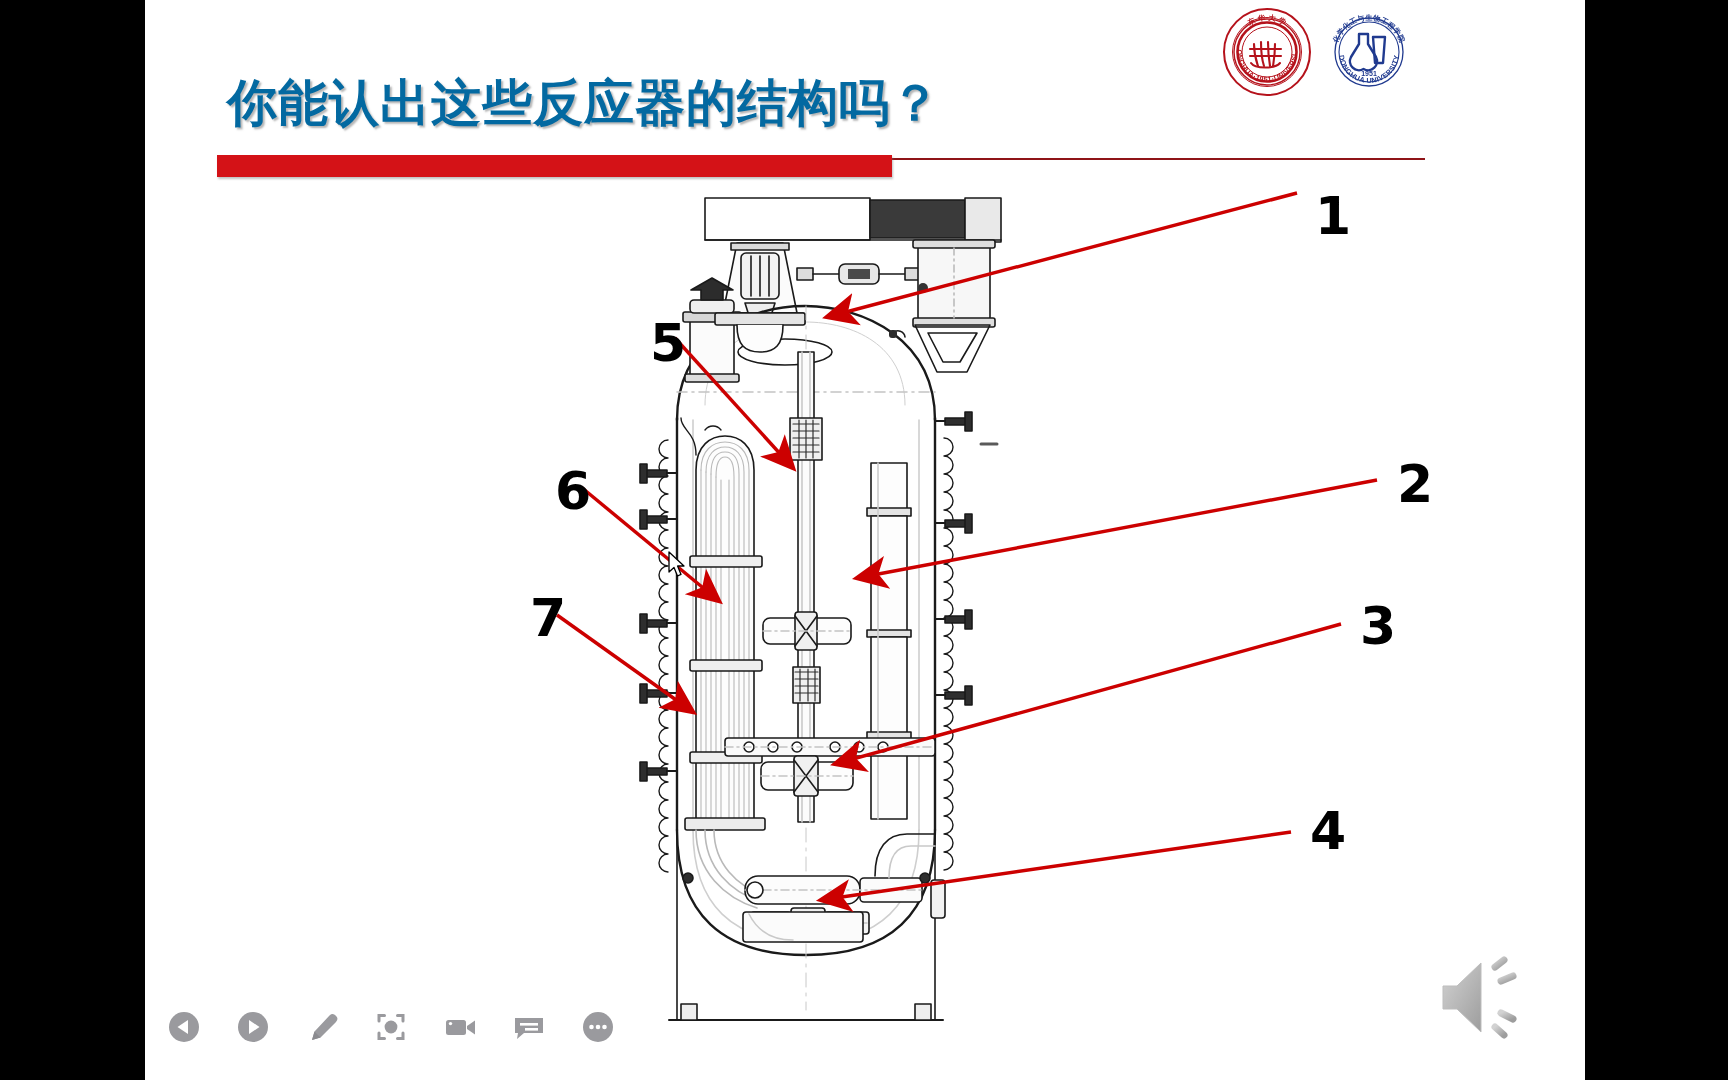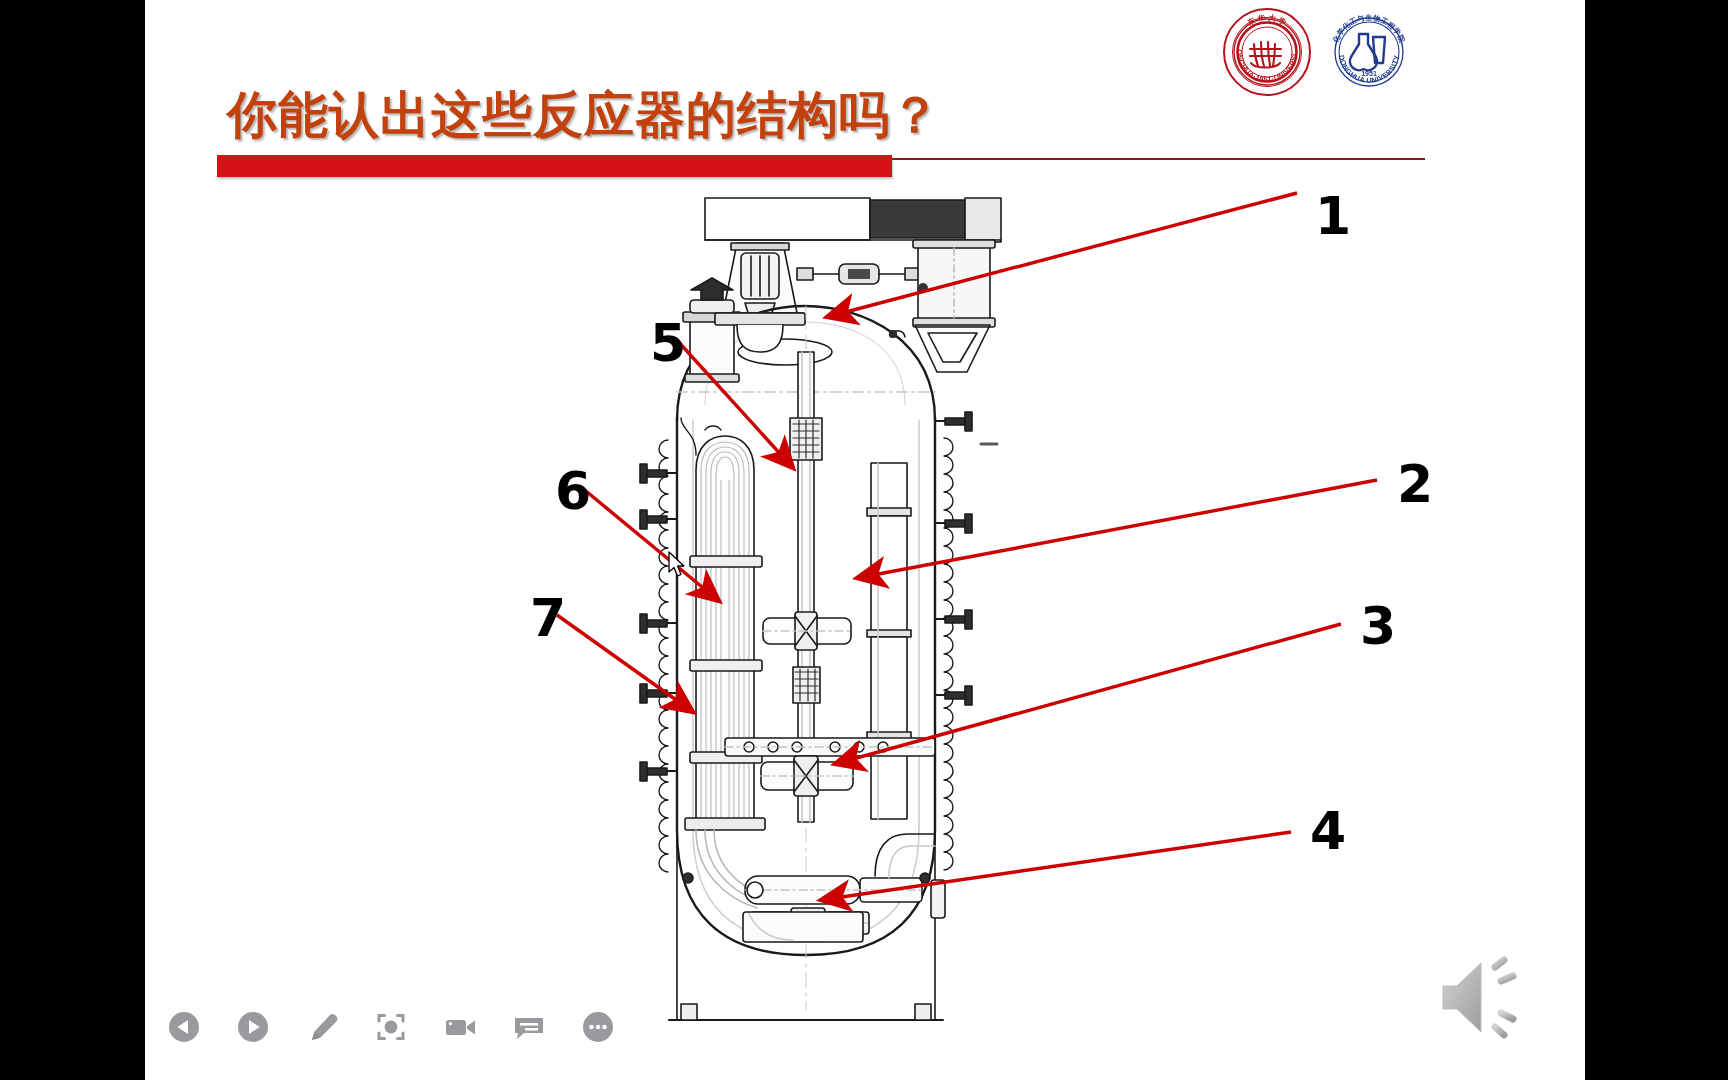"你能认出这些反应器的结构吗？" #title { color: #c2410c -> #0369a1; top: 82px -> 70px }
